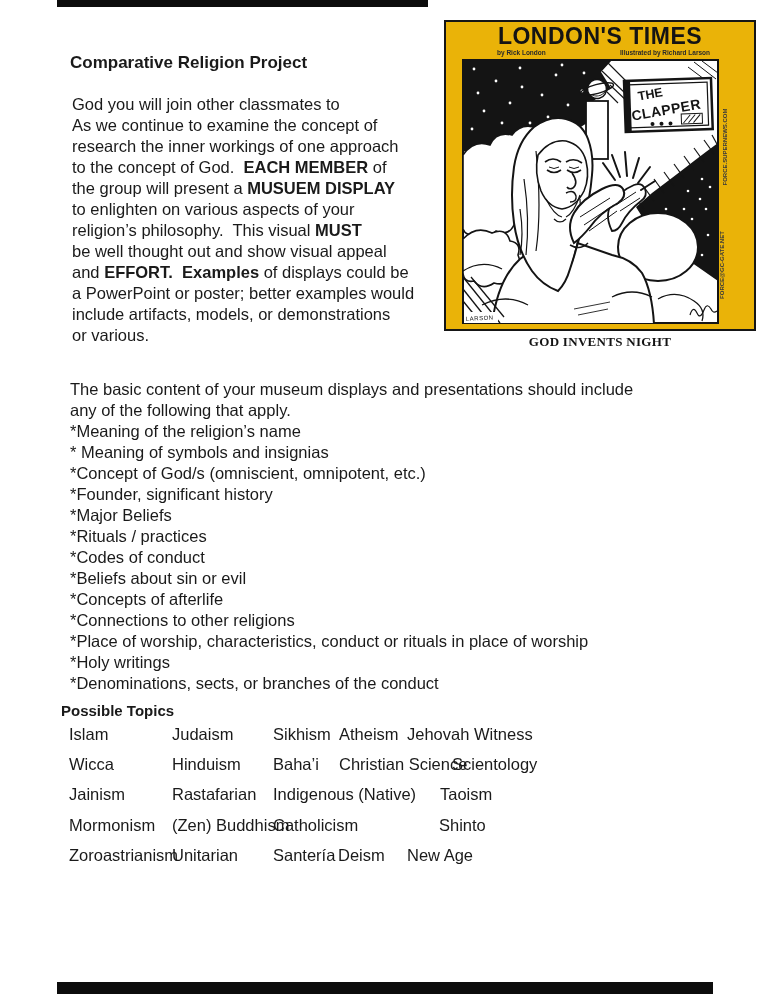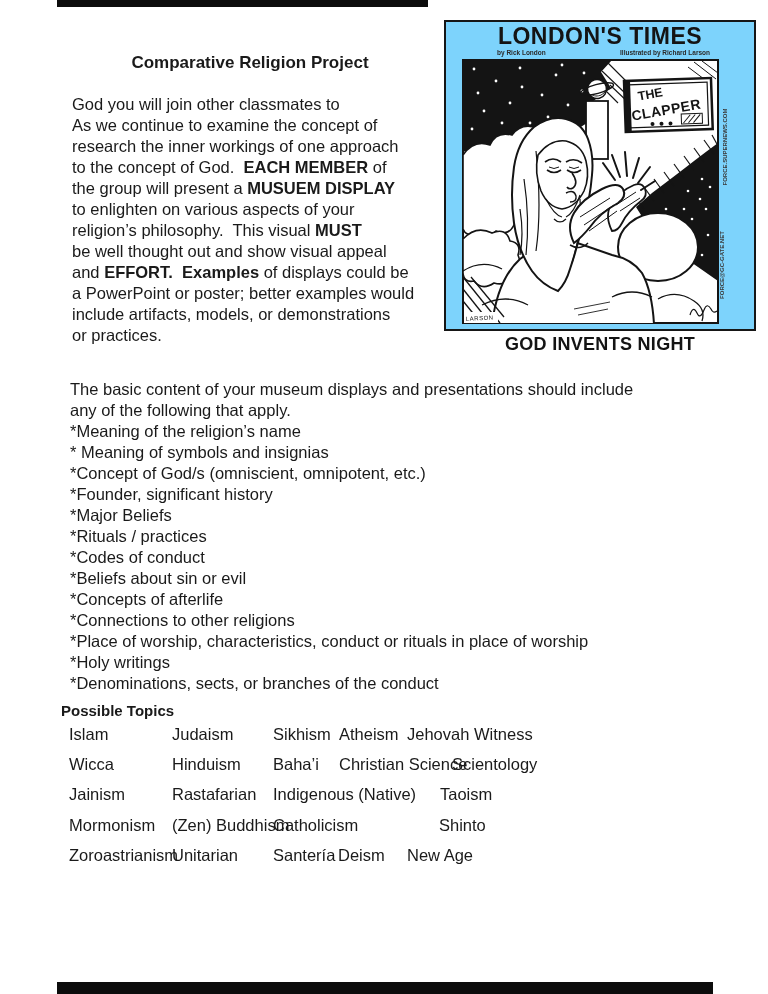"LONDON'S TIMES" .comic-box { background: #7dd3fc -> #eab308 }
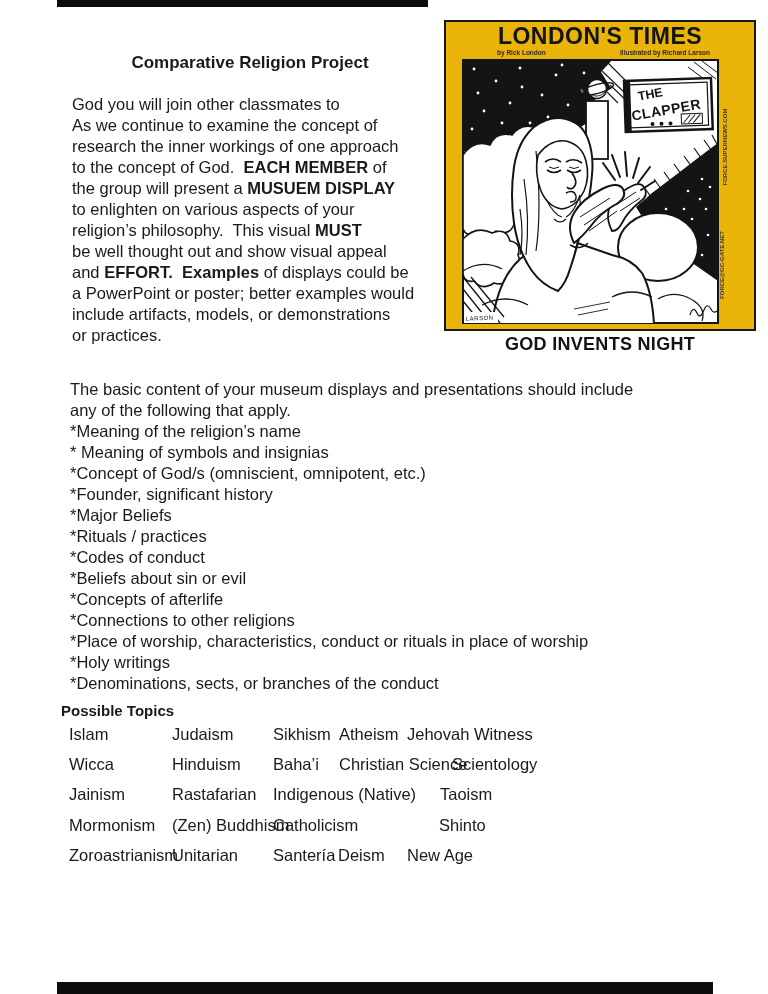"Comparative Religion Project" .doc-heading { text-align: center -> left }
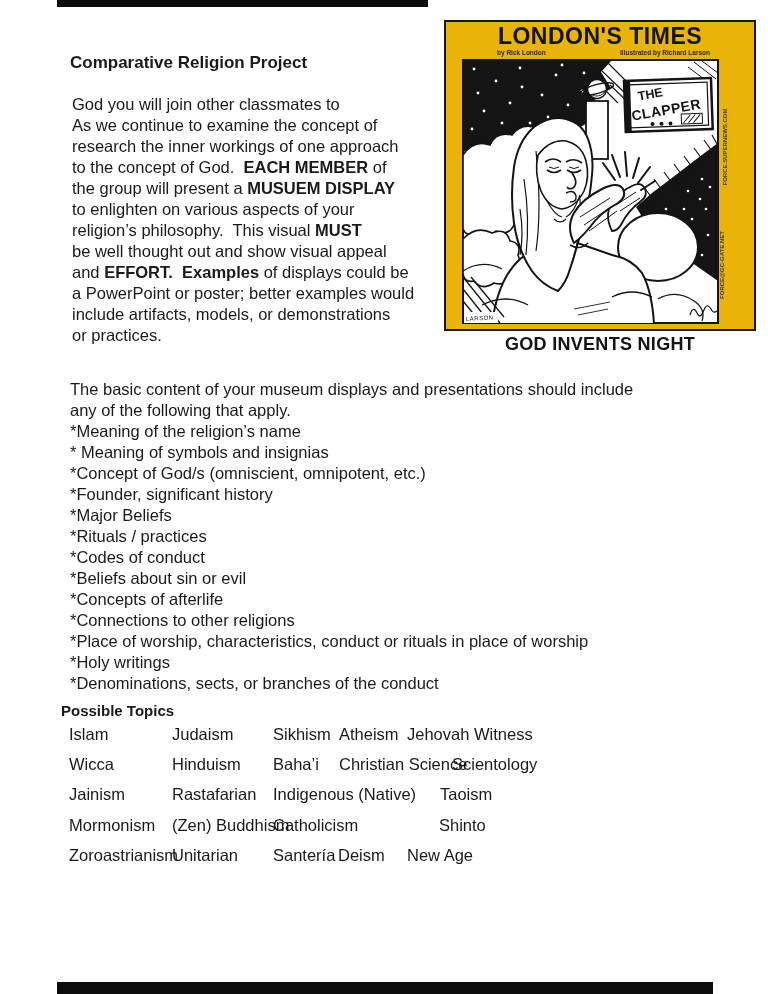"or practices." span { text: practices -> various }
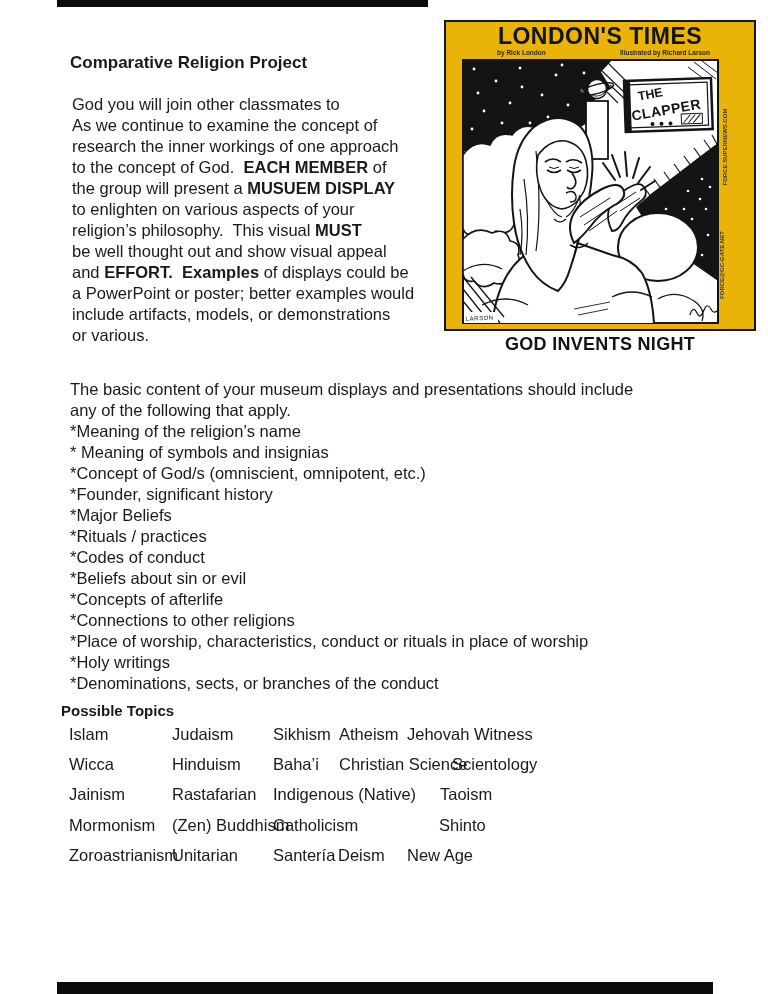"GOD INVENTS NIGHT" .comic-caption { font-family: none -> Liberation Serif, serif; font-size: 18px -> 13px }
